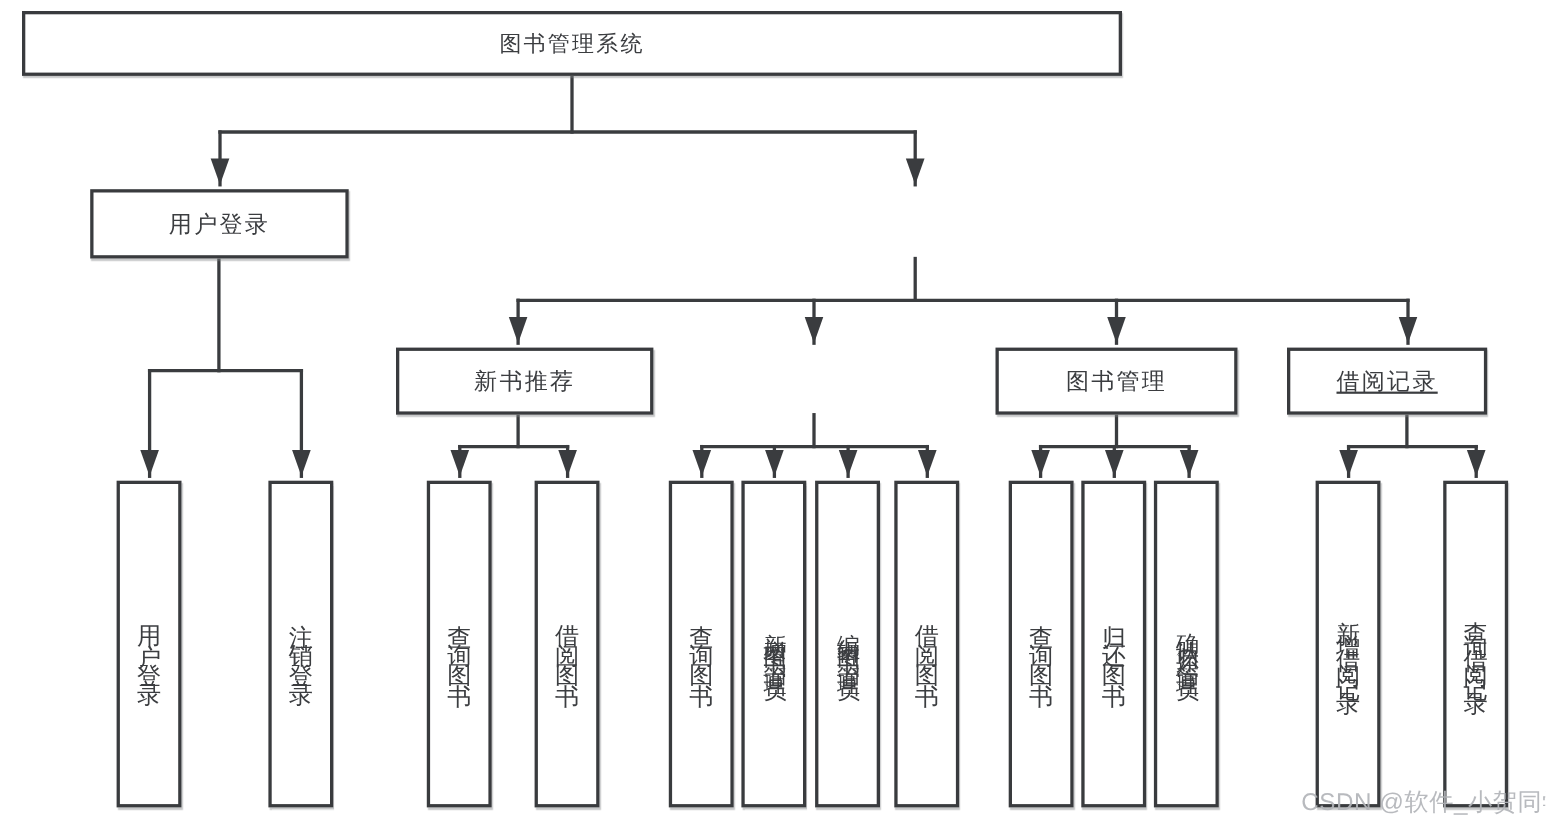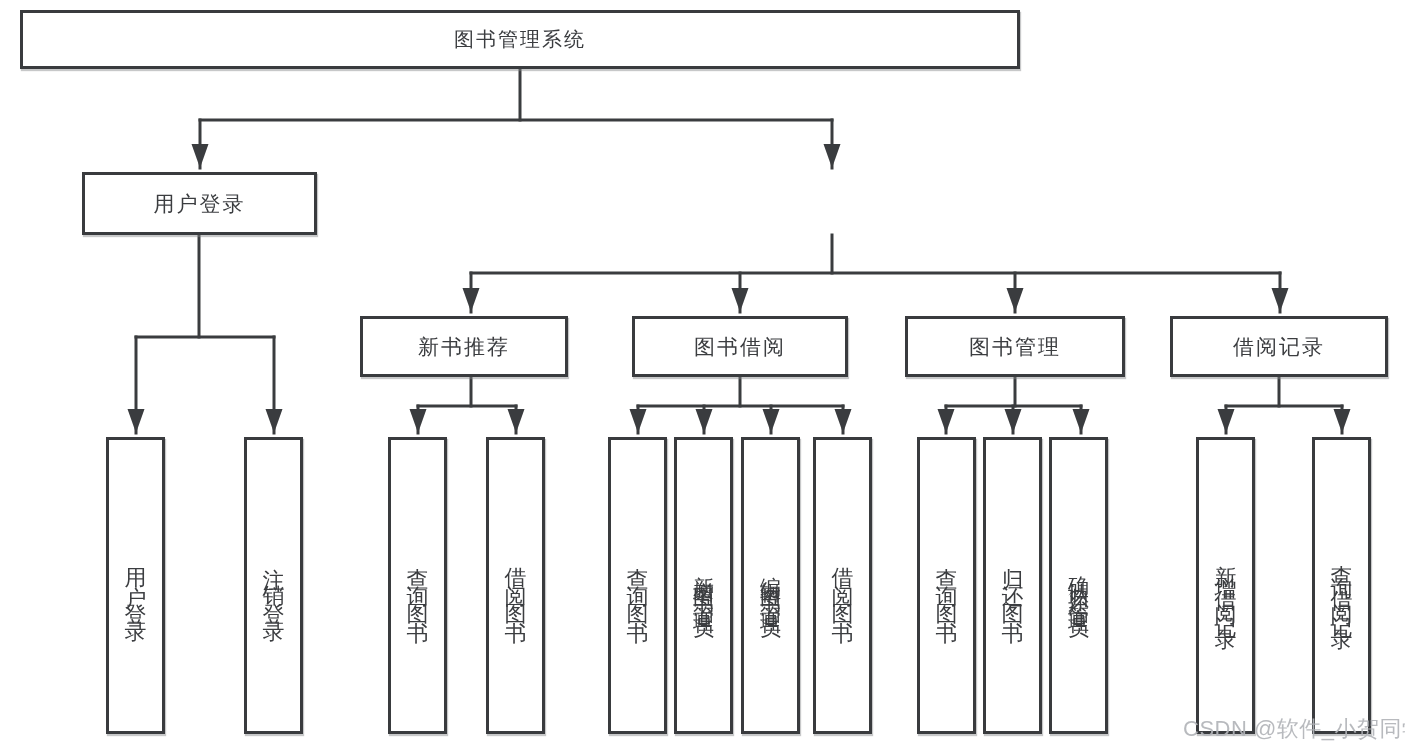"新书推荐" .l3-newrec { width: 208px -> 234px }
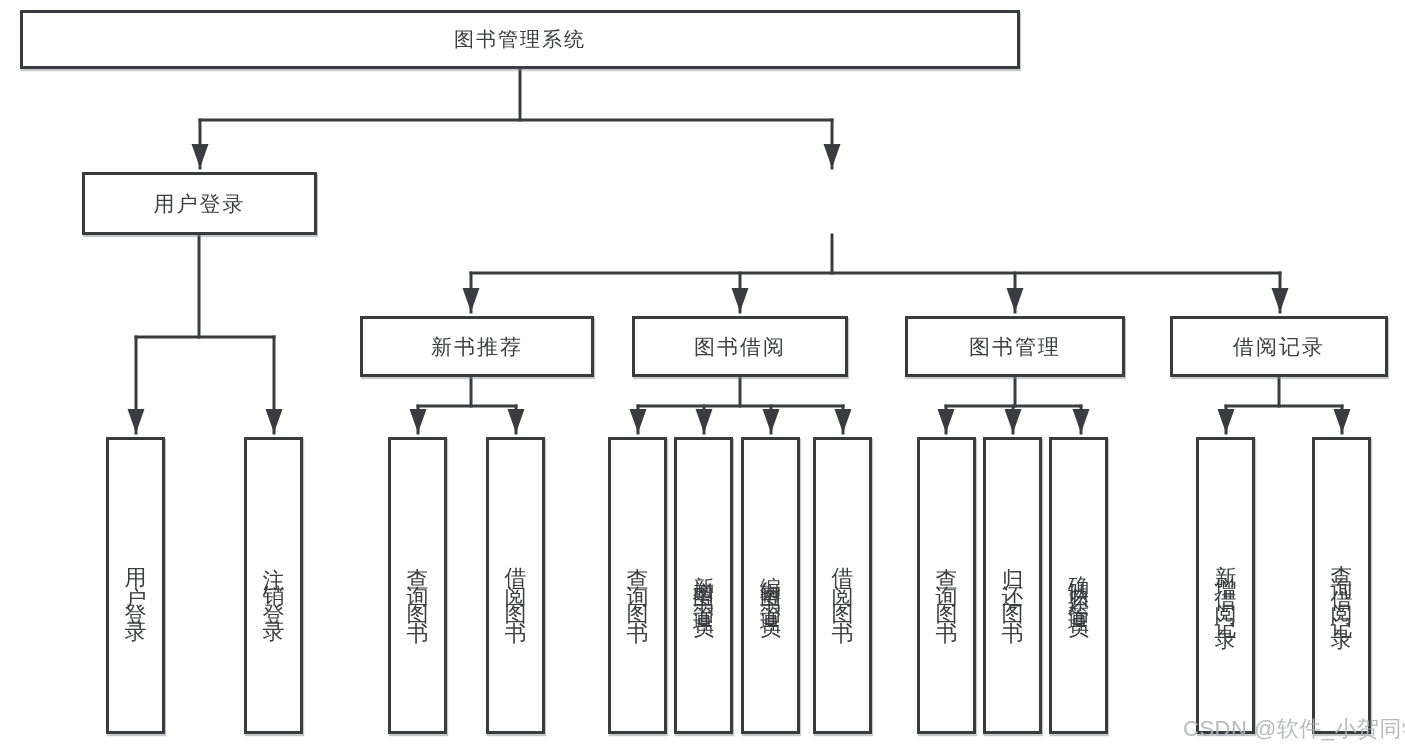"图书借阅" div.box { html: <div> <span>图书借阅</span> </div> -> none }
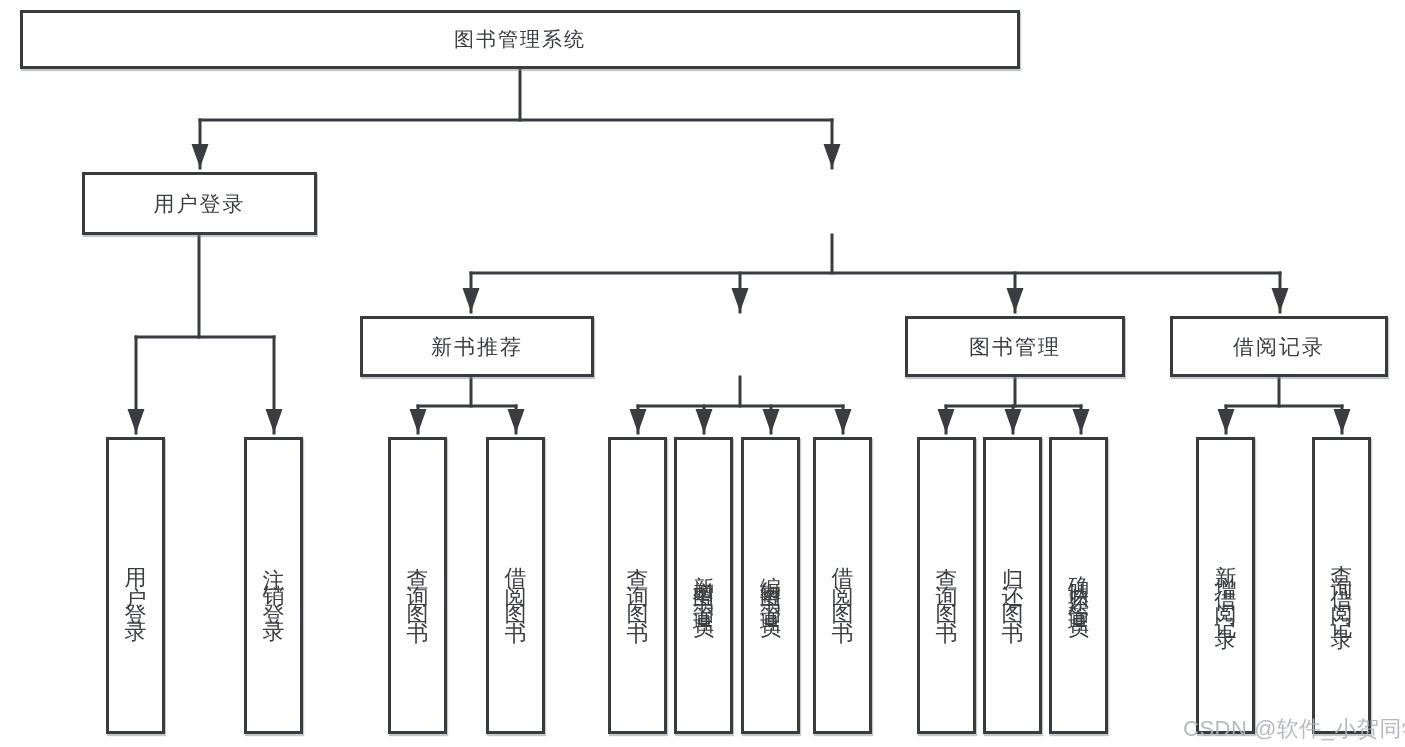"借阅记录" .l3-records { text-decoration: none -> underline; width: 218px -> 182px }
